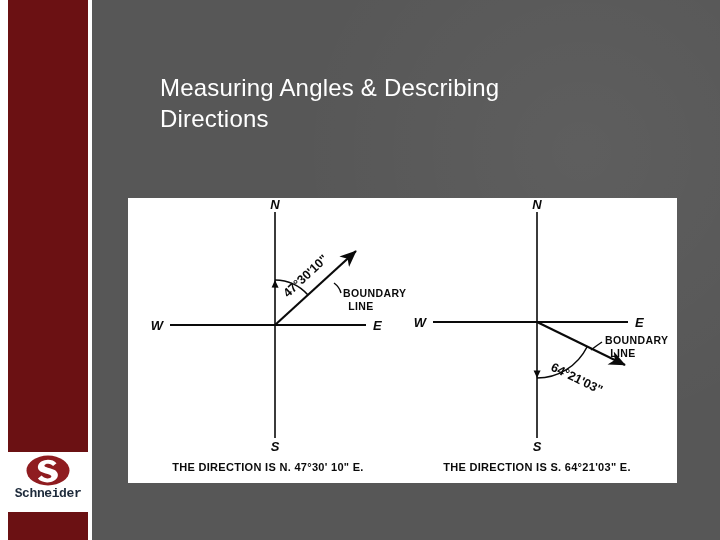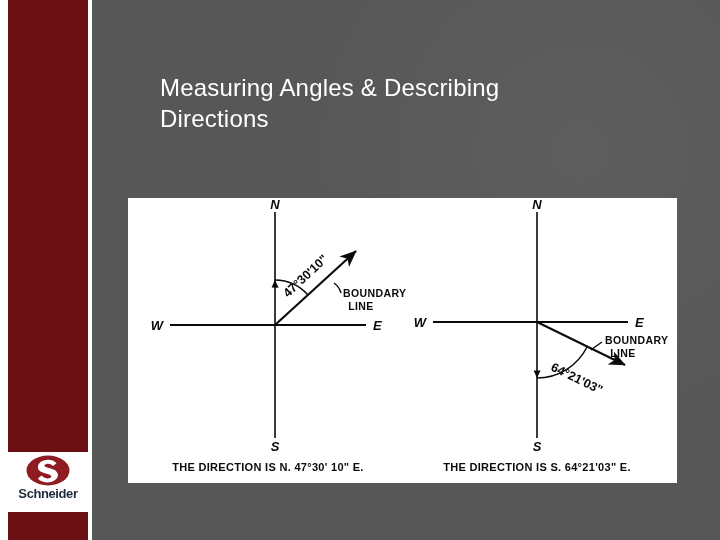"Schneider" .logo-word { font-family: Liberation Sans, sans-serif -> Liberation Mono, monospace }
